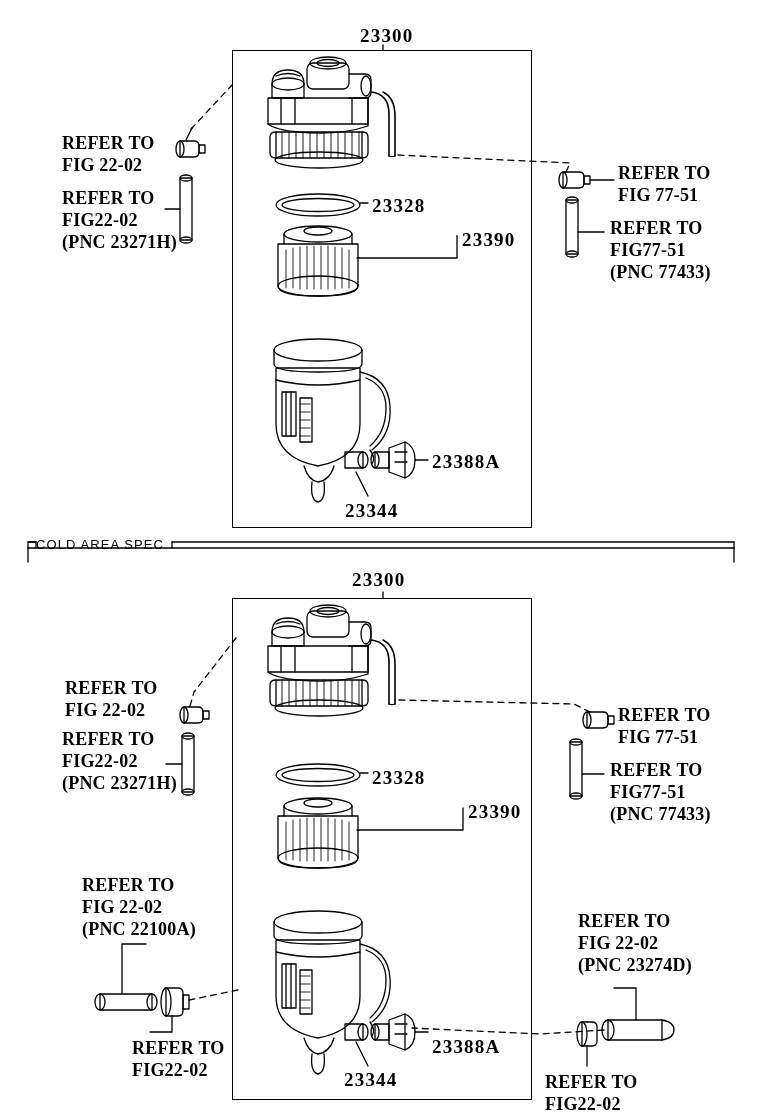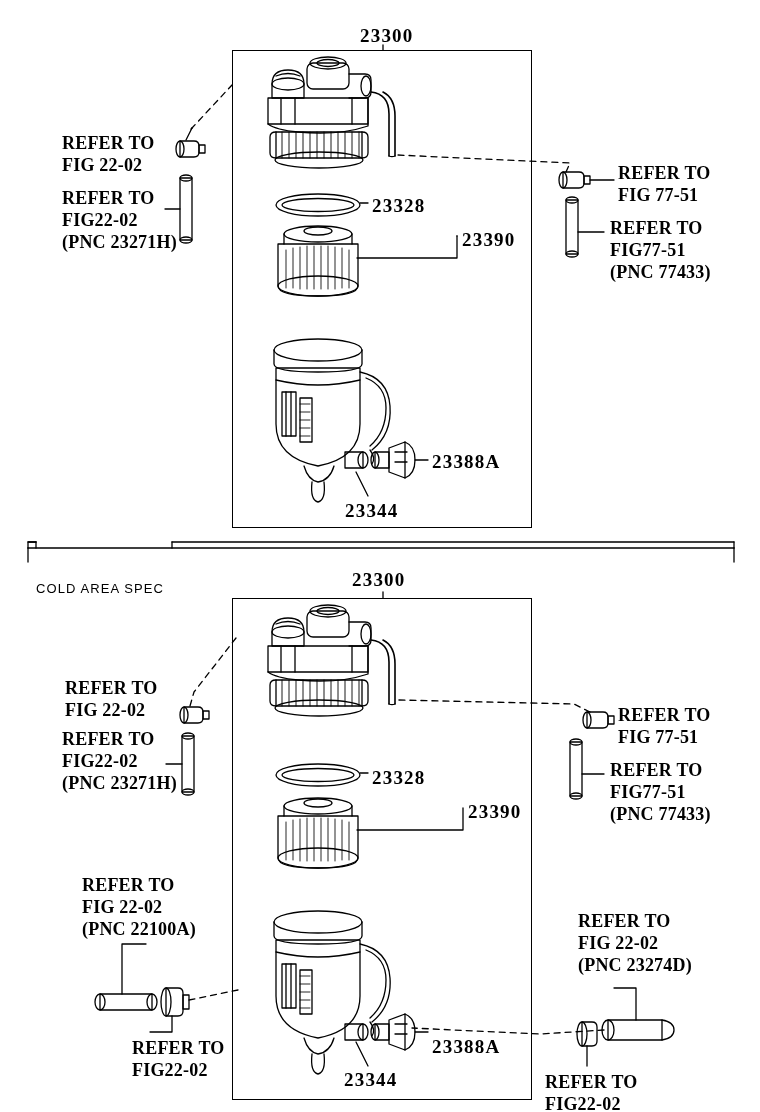"COLD AREA SPEC" .coldspec { margin-top: 44px -> none }
